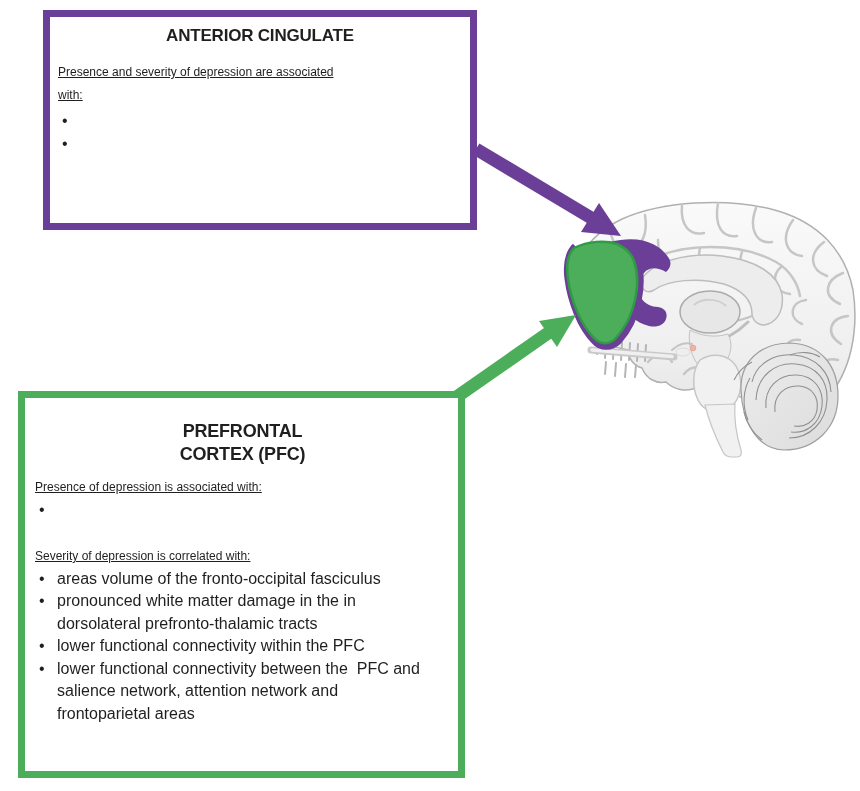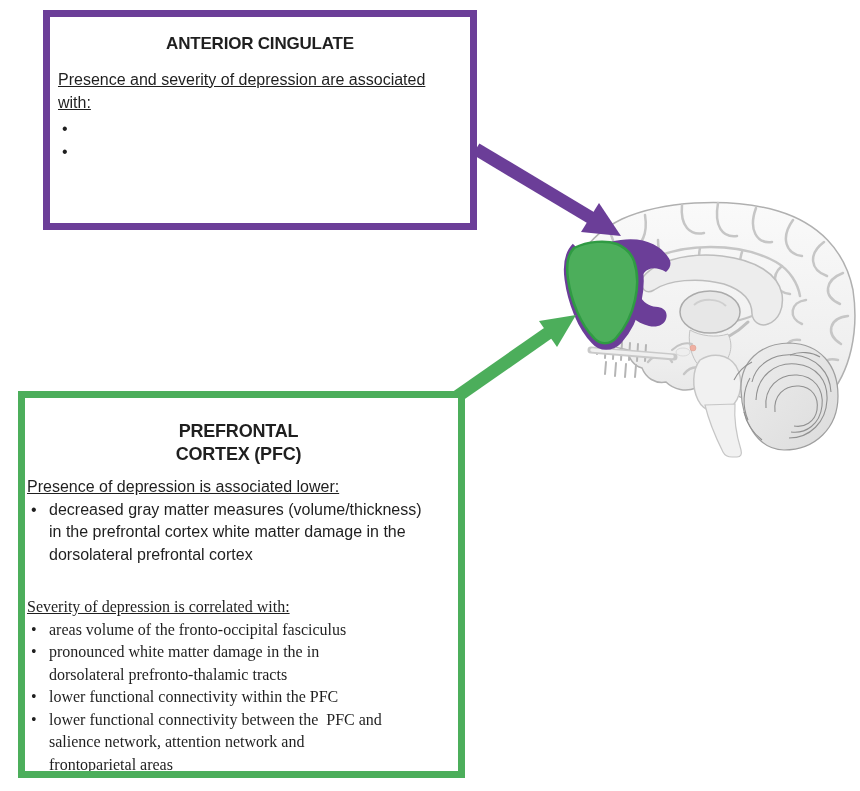"ANTERIOR CINGULATE" .purple-box { padding: 16px 8px 8px 8px -> 8px 8px 8px 8px }
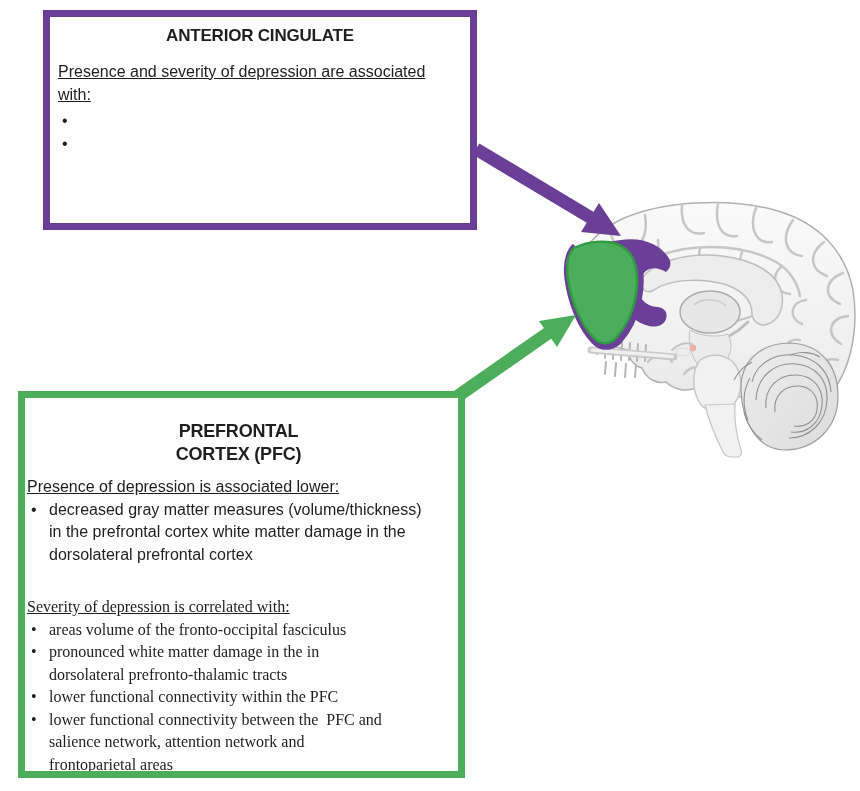"Presence and severity of depression" .heading { font-size: 16px -> 12px }
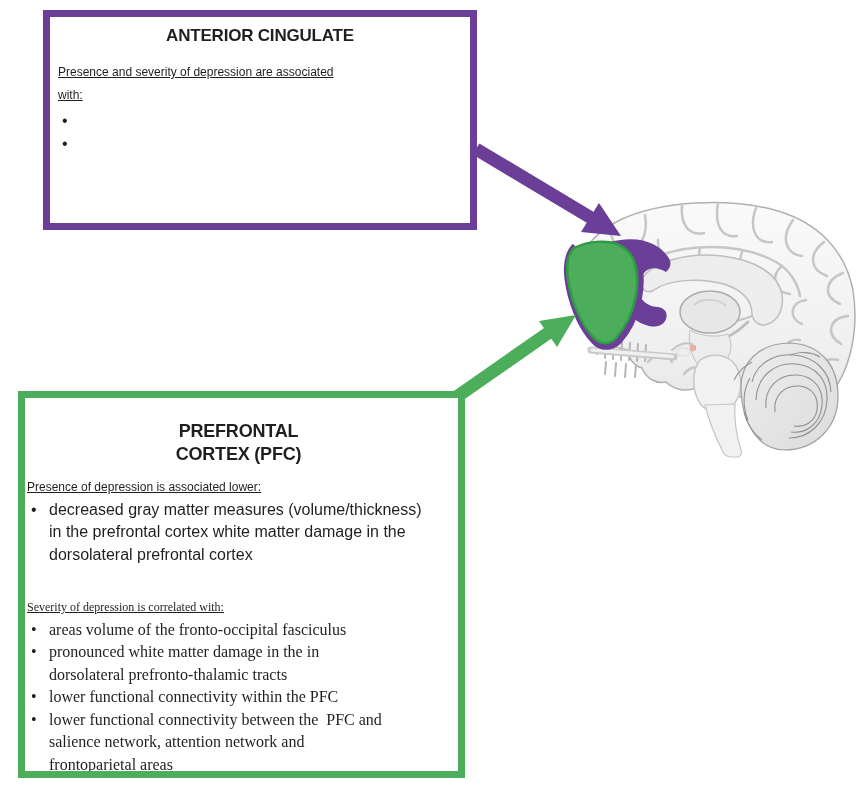"PREFRONTAL" .green-box { padding: 8px 8px 8px 2px -> 8px 8px 8px 10px }
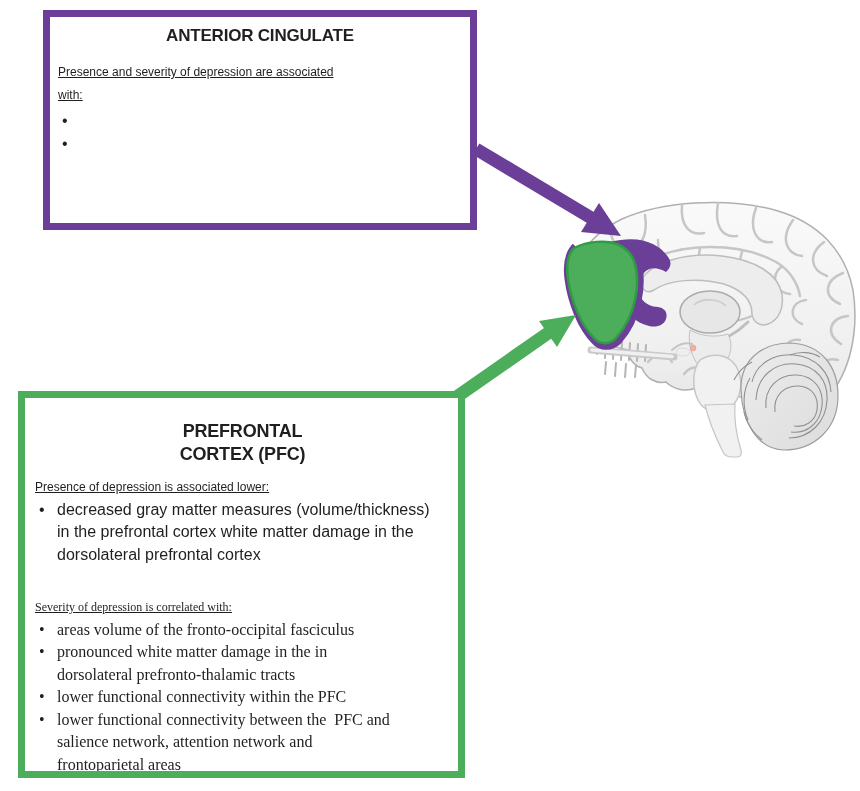"Presence of depression is associated" div.heading { text: lower -> with }
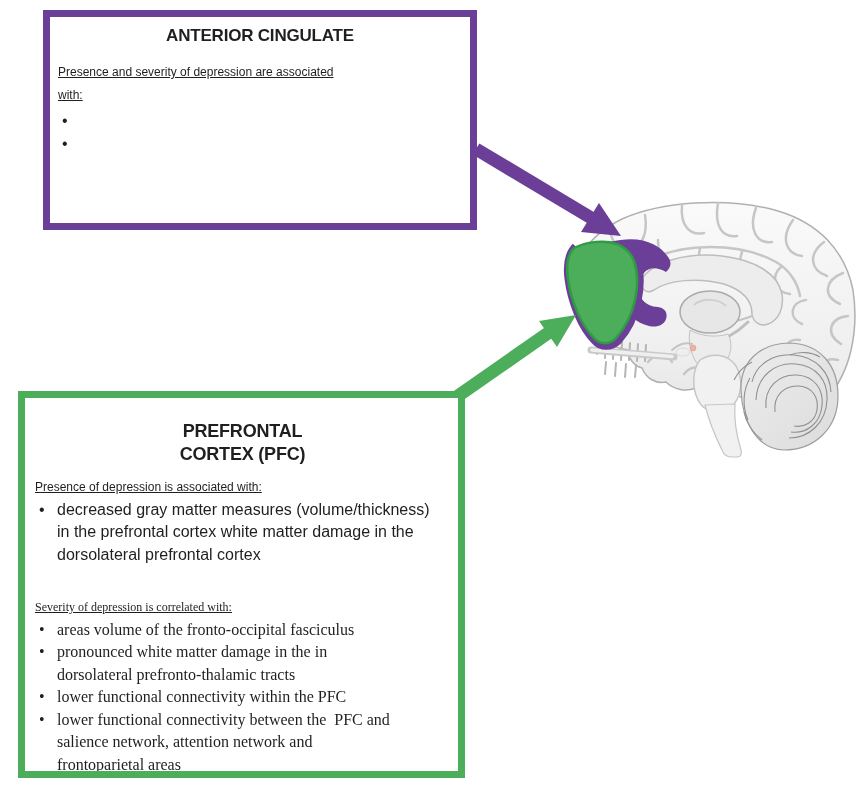"decreased gray matter measures" span.bullet-text { html: <span>decreased gray matter measures (volume/thickness) in the prefrontal cortex white matter damage in the dorsolateral prefrontal cortex</span> -> none }
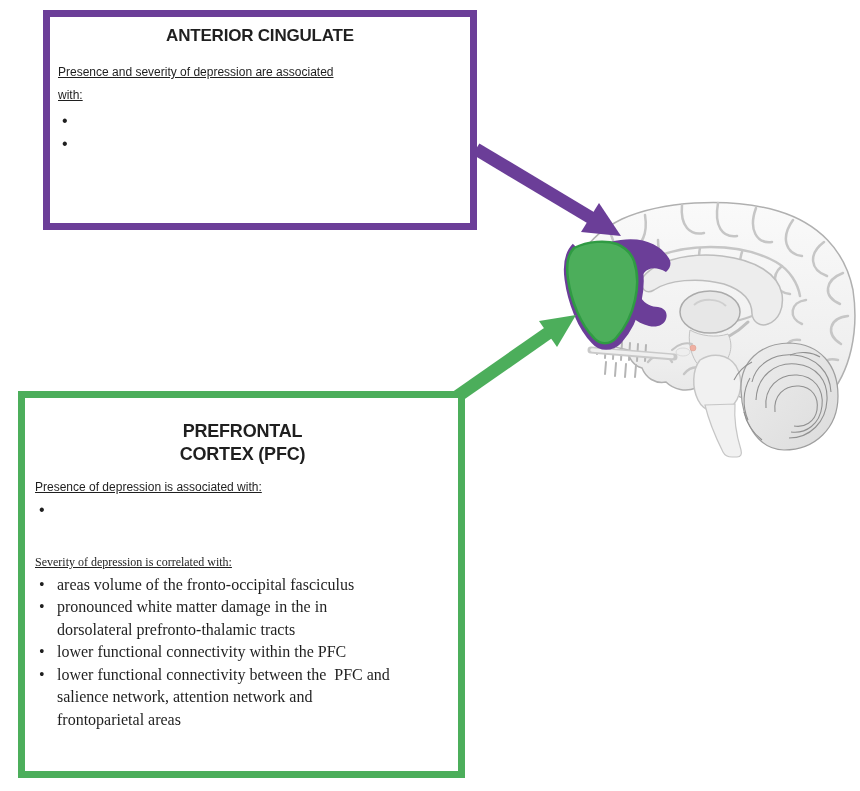"Severity of depression is correlated" .section2 { font-family: Liberation Serif, serif -> none; margin-top: 30px -> 24px }
